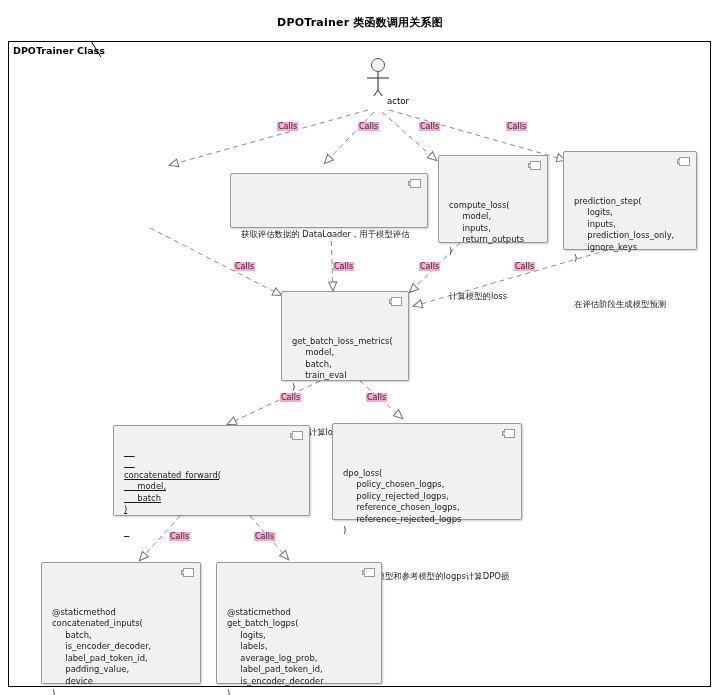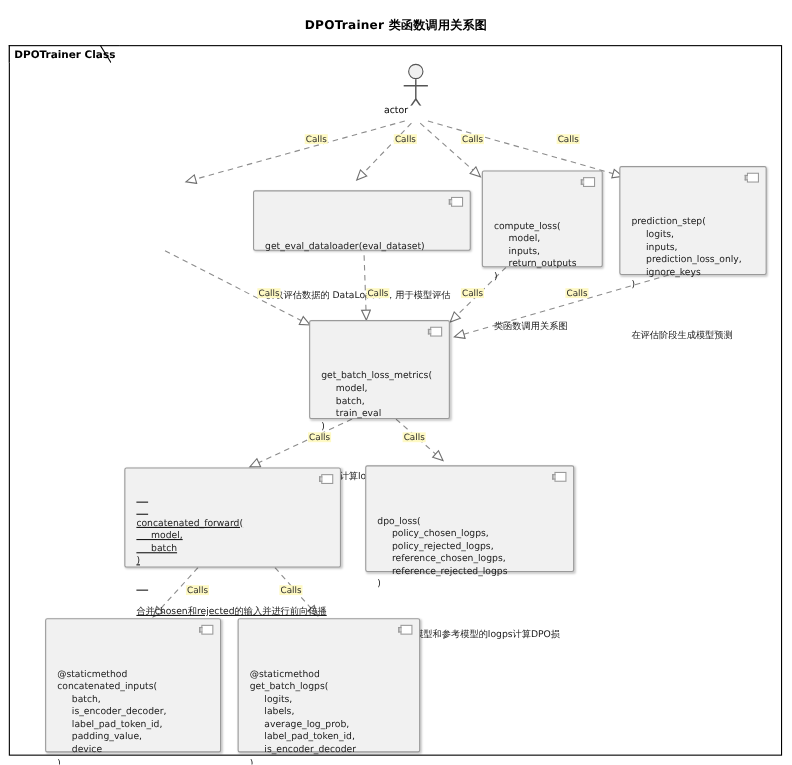"actor" .actor-label { text-align: left -> right }
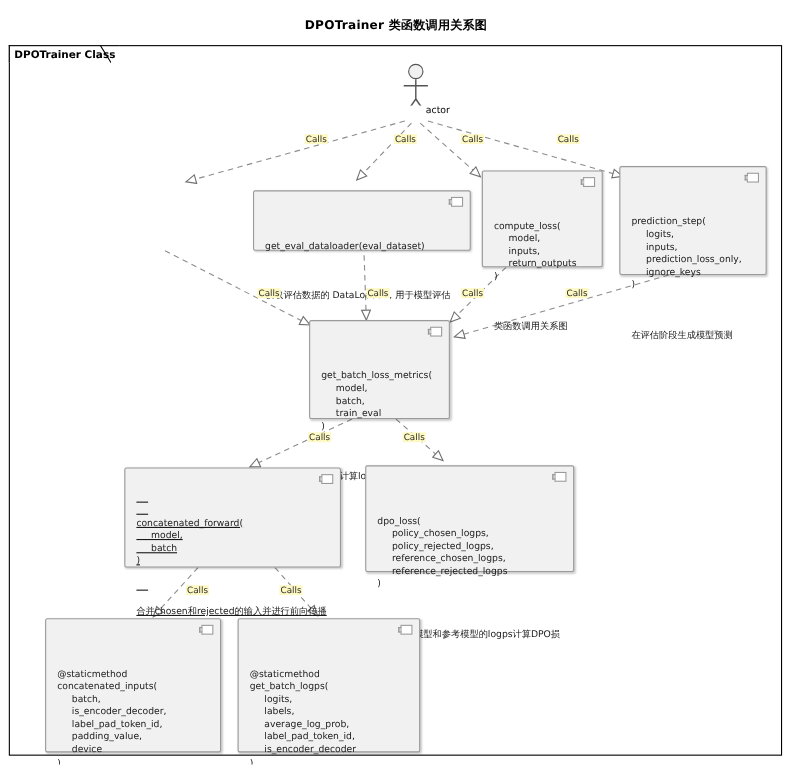"Calls" .edge-label { background: #fef9c3 -> #f9a8d4 }
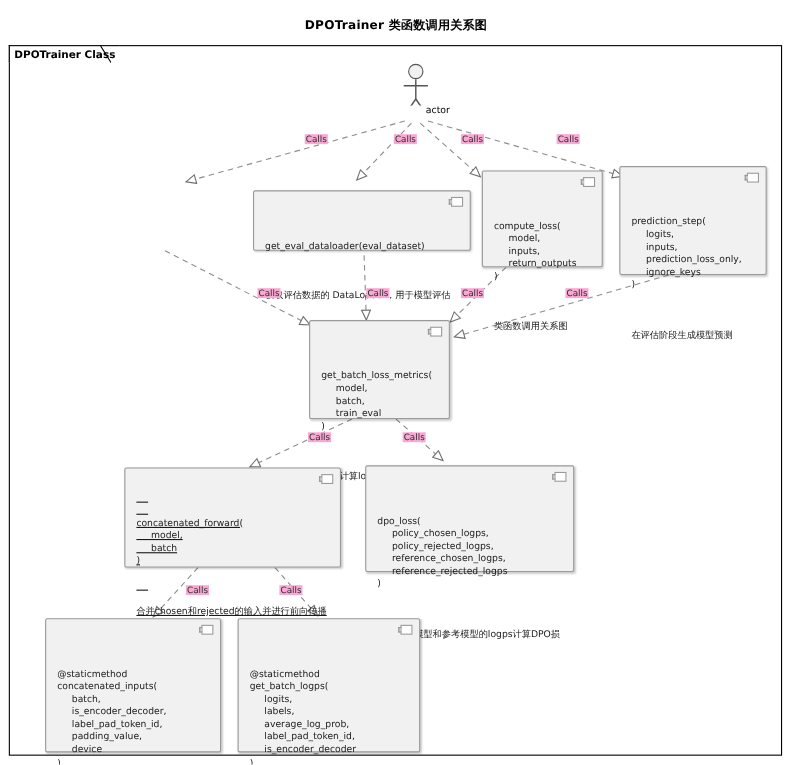"get_eval_dataloader(eval_dataset)" span.sig { html: <span>get_eval_dataloader(eval_dataset)</span> -> none }
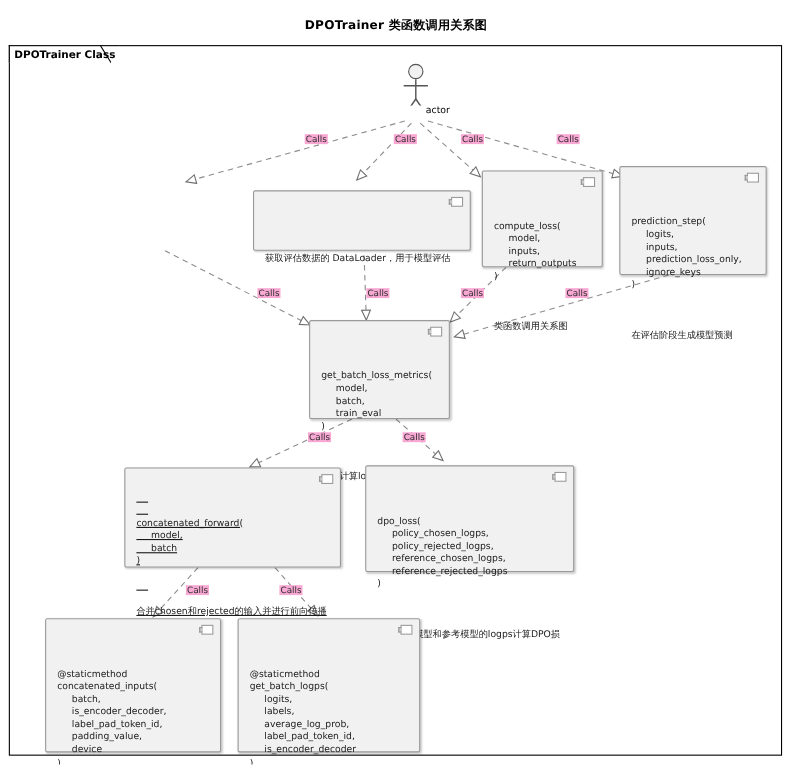"类函数调用关系图" span.desc { text: 类函数调用关系图 -> 计算模型的loss }
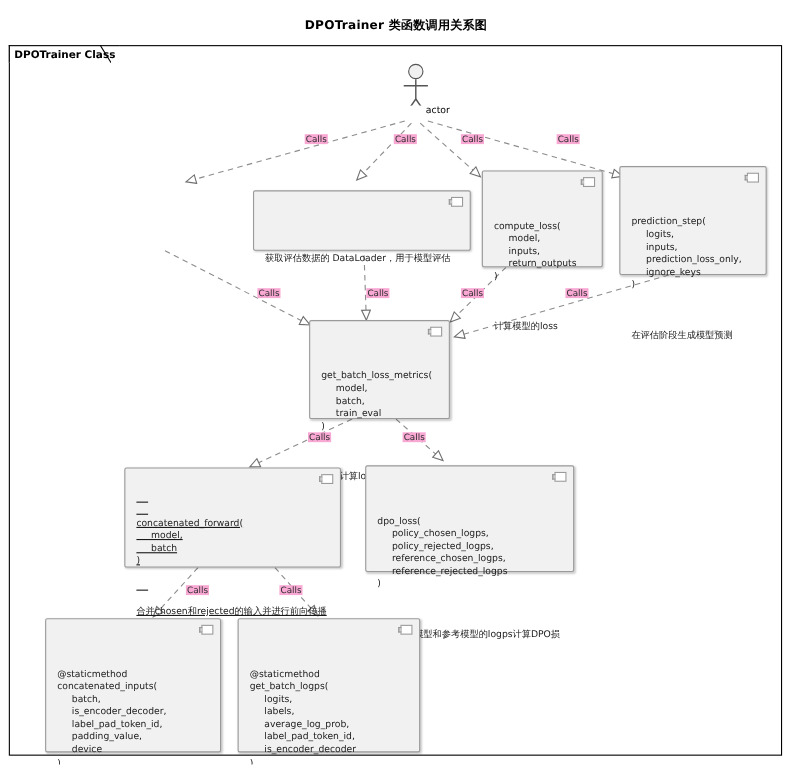"合并chosen和rejected的输入并进行前向传播" span.desc { html: <span>合并chosen和rejected的输入并进行前向传播</span> -> none }
